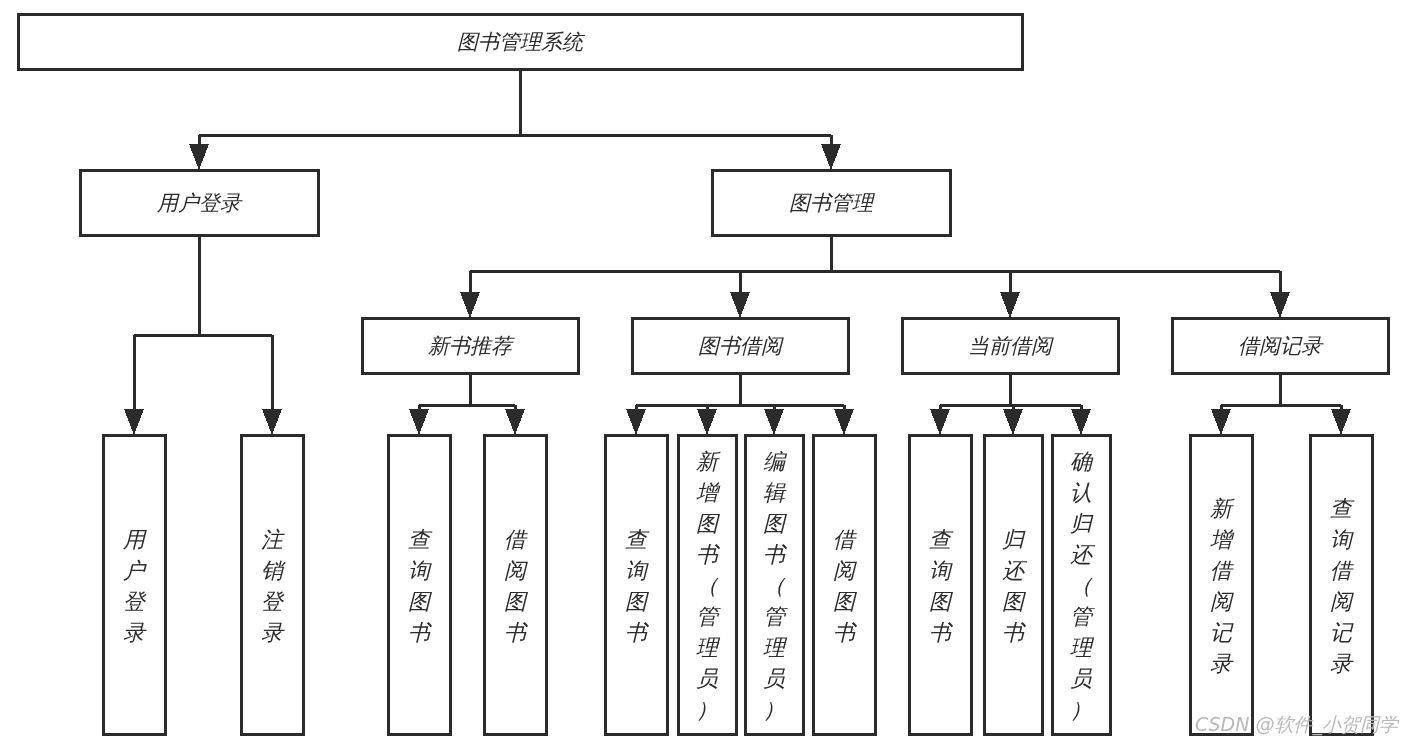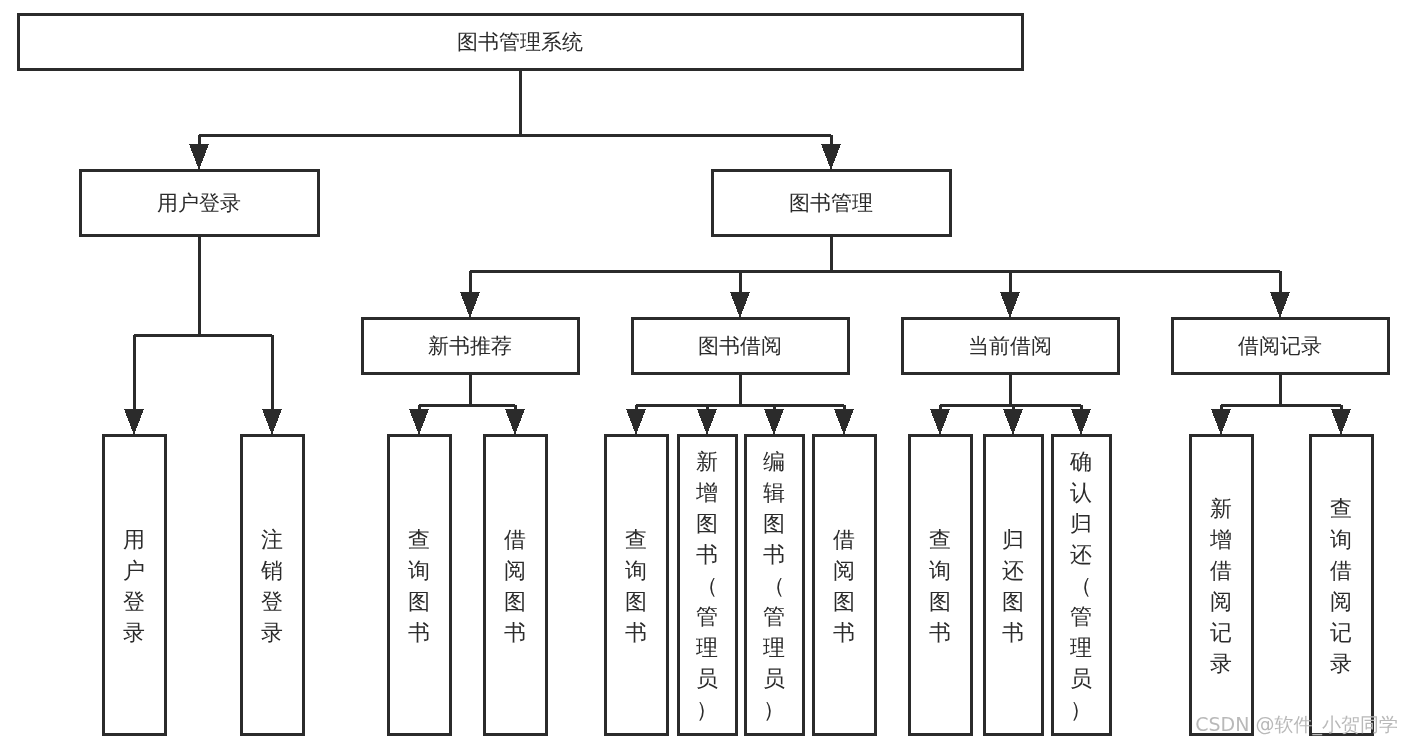"图书管理系统" #diagram-root { font-style: none -> italic }
